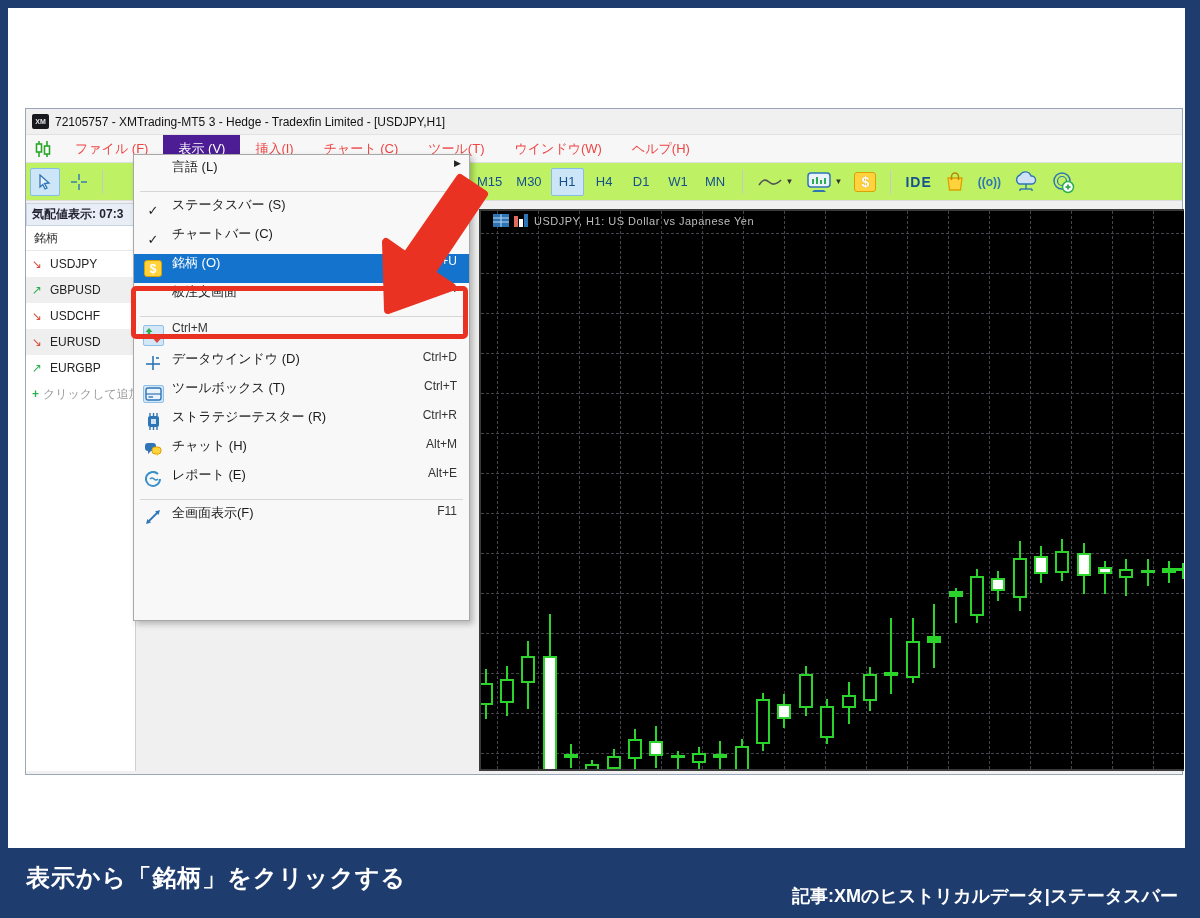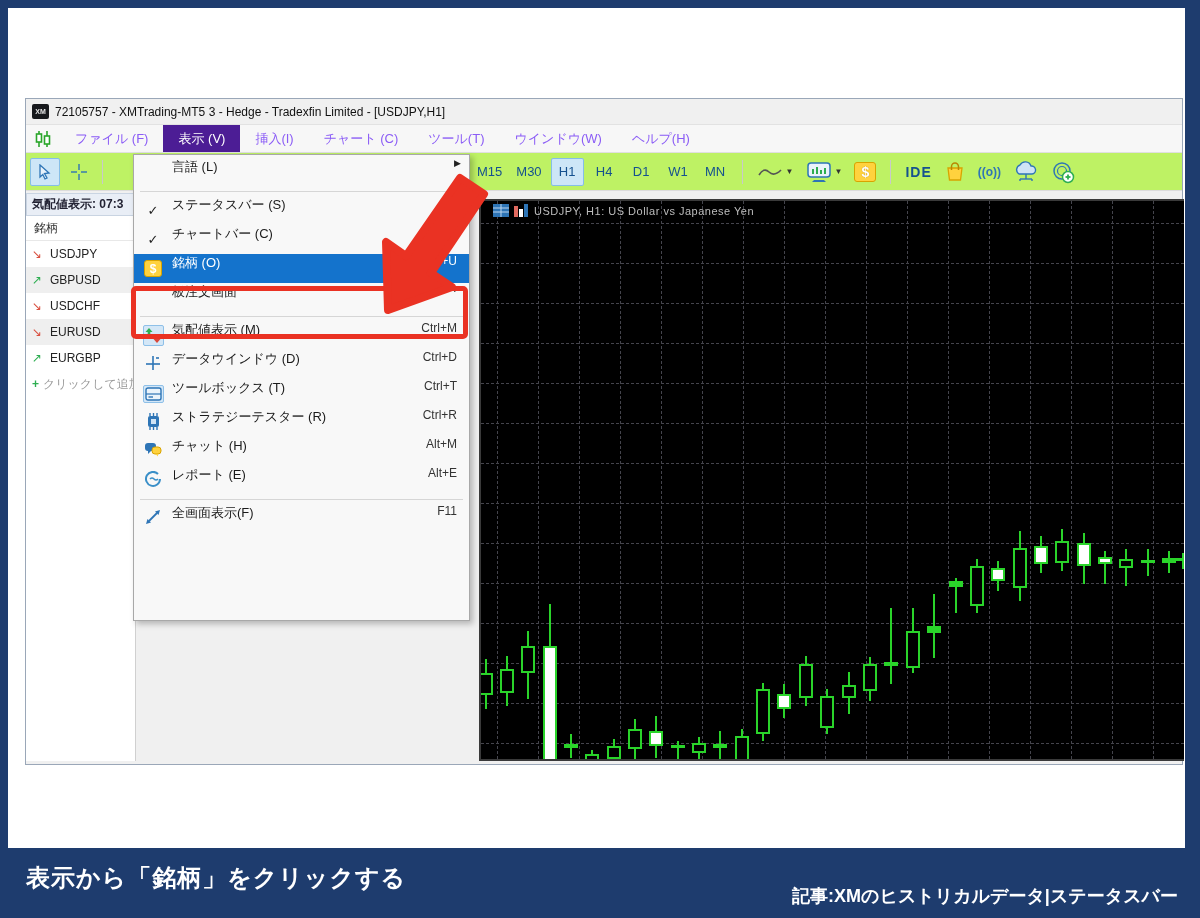"72105757 - XMTrading-MT5 3 -" .mt5 { top: 98px -> 108px }
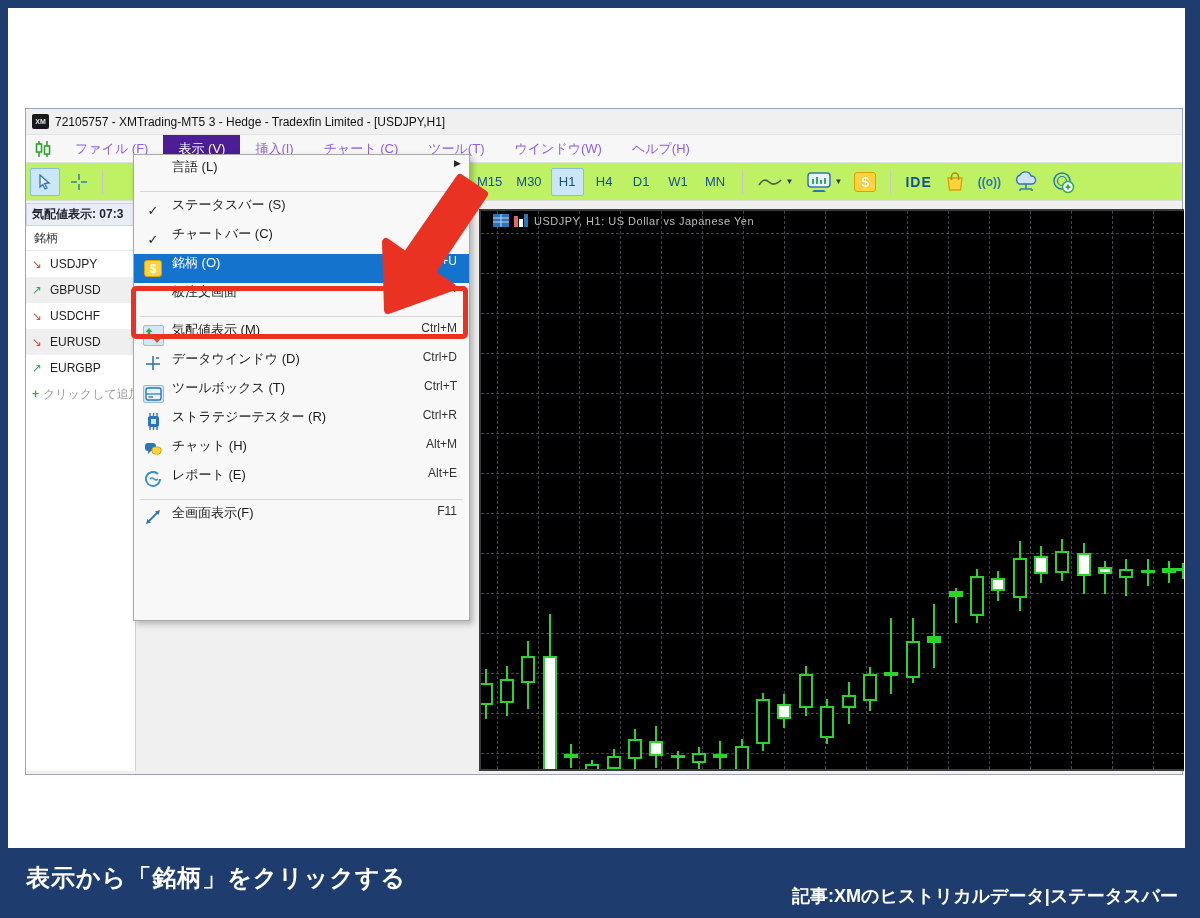"ファイル (F)" .mb-item { color: #8b5cf6 -> #ef4444 }
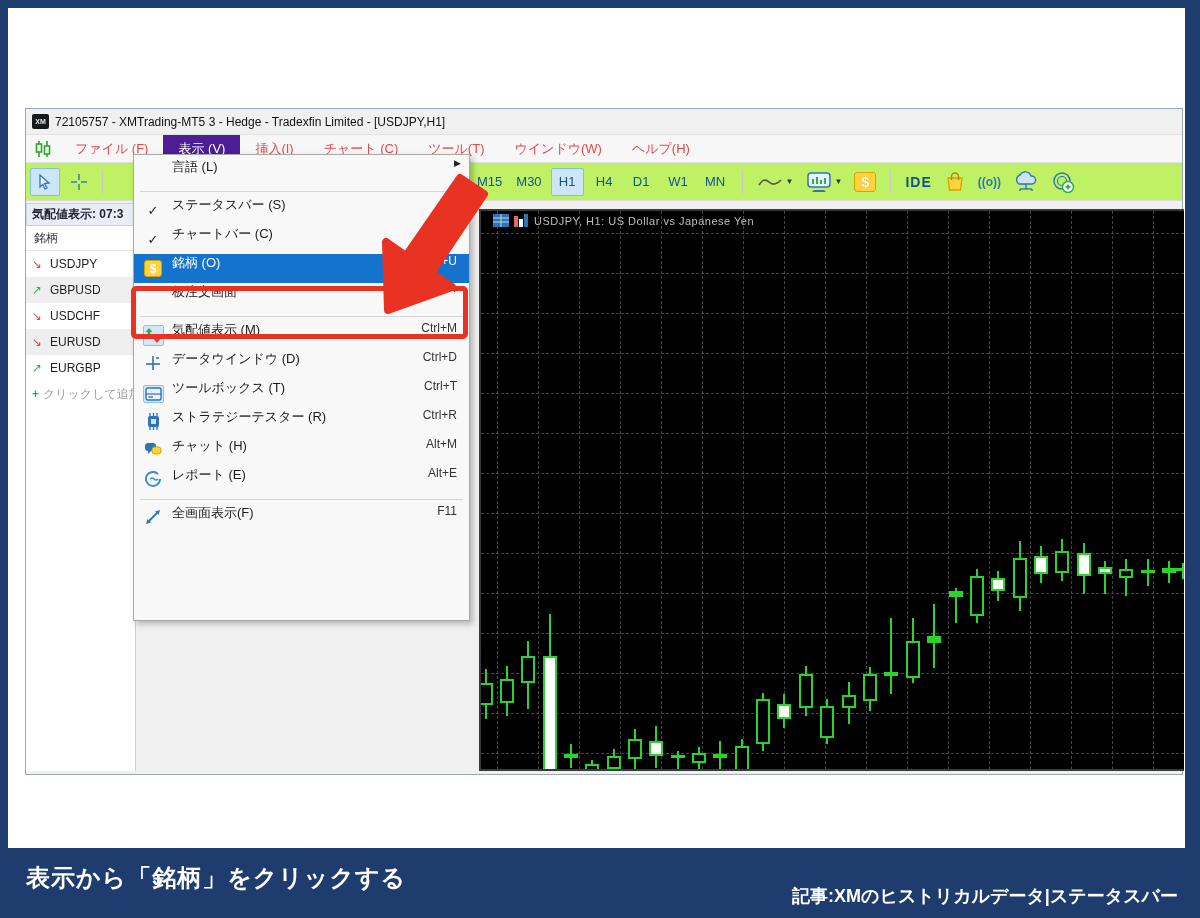"気配値表示 (M)" span.menu-label { html: <span>気配値表示 (M)</span> -> none }
